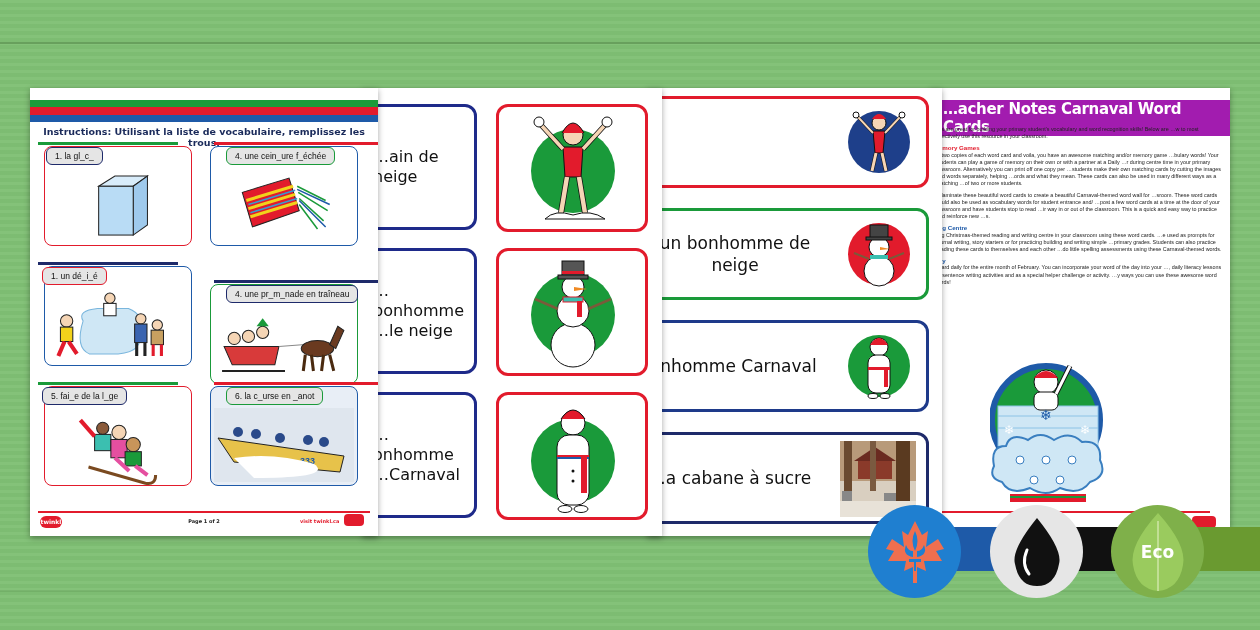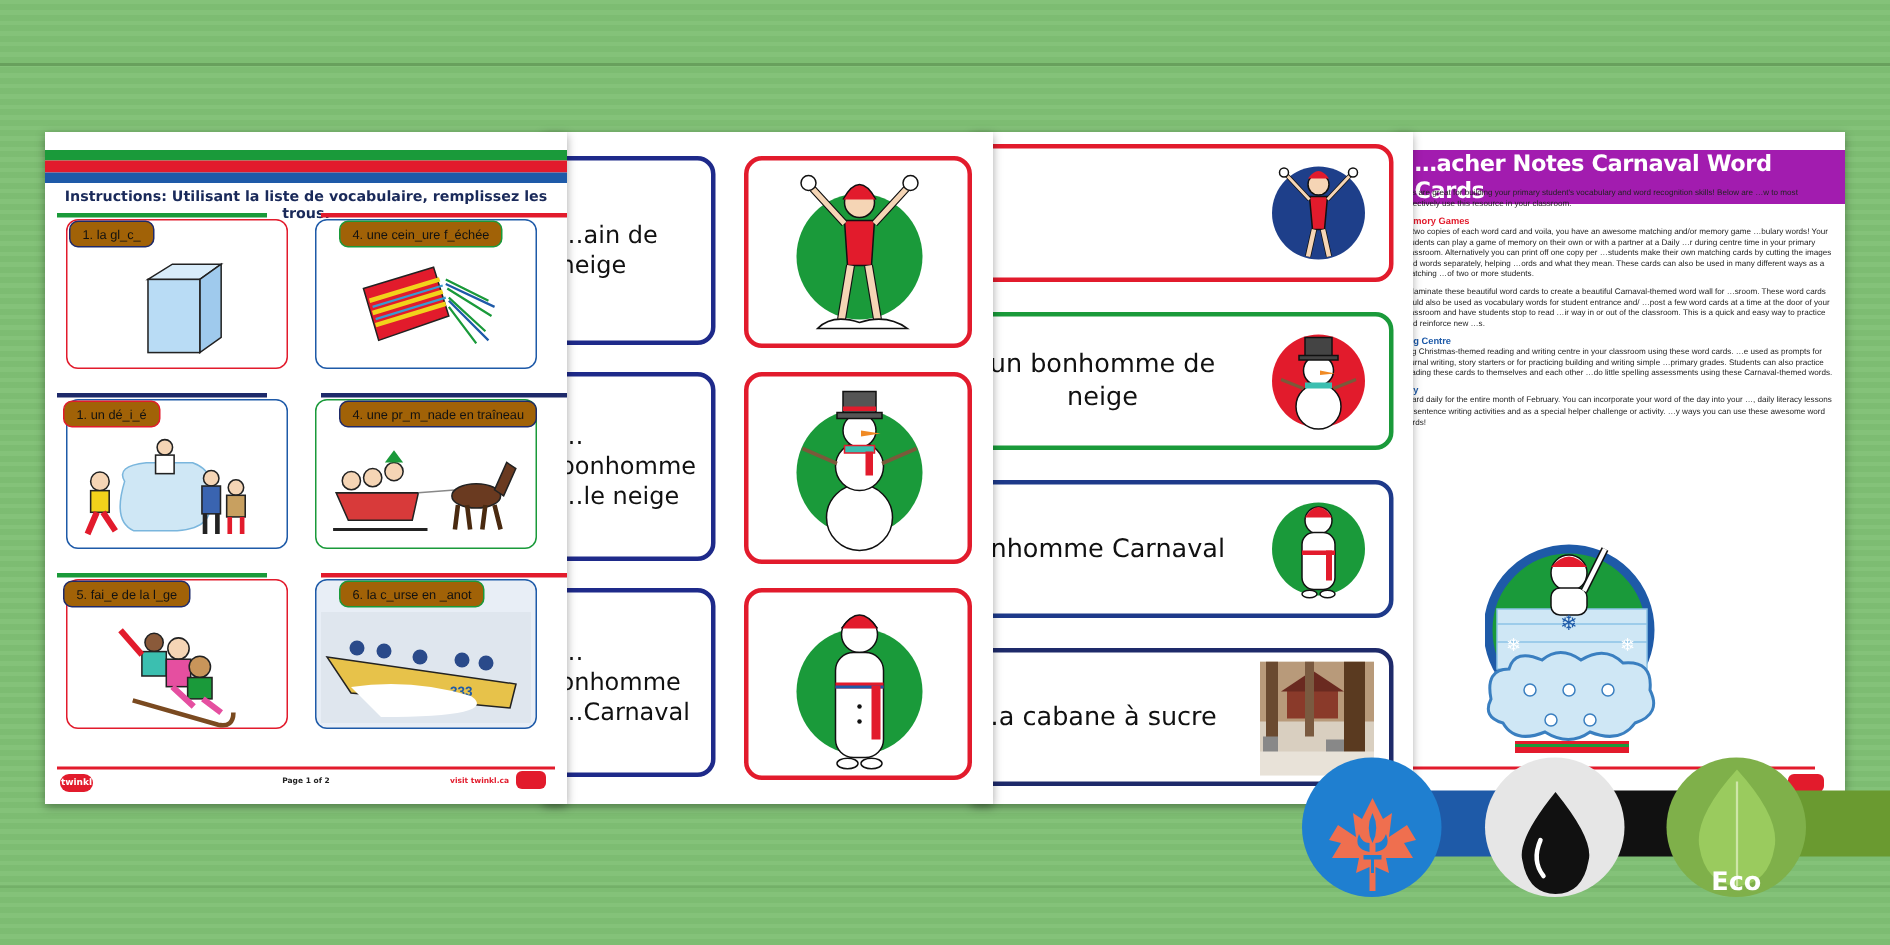"1. la gl_c_" .ws-cell .label { background: #a16207 -> #e5e5e5 }
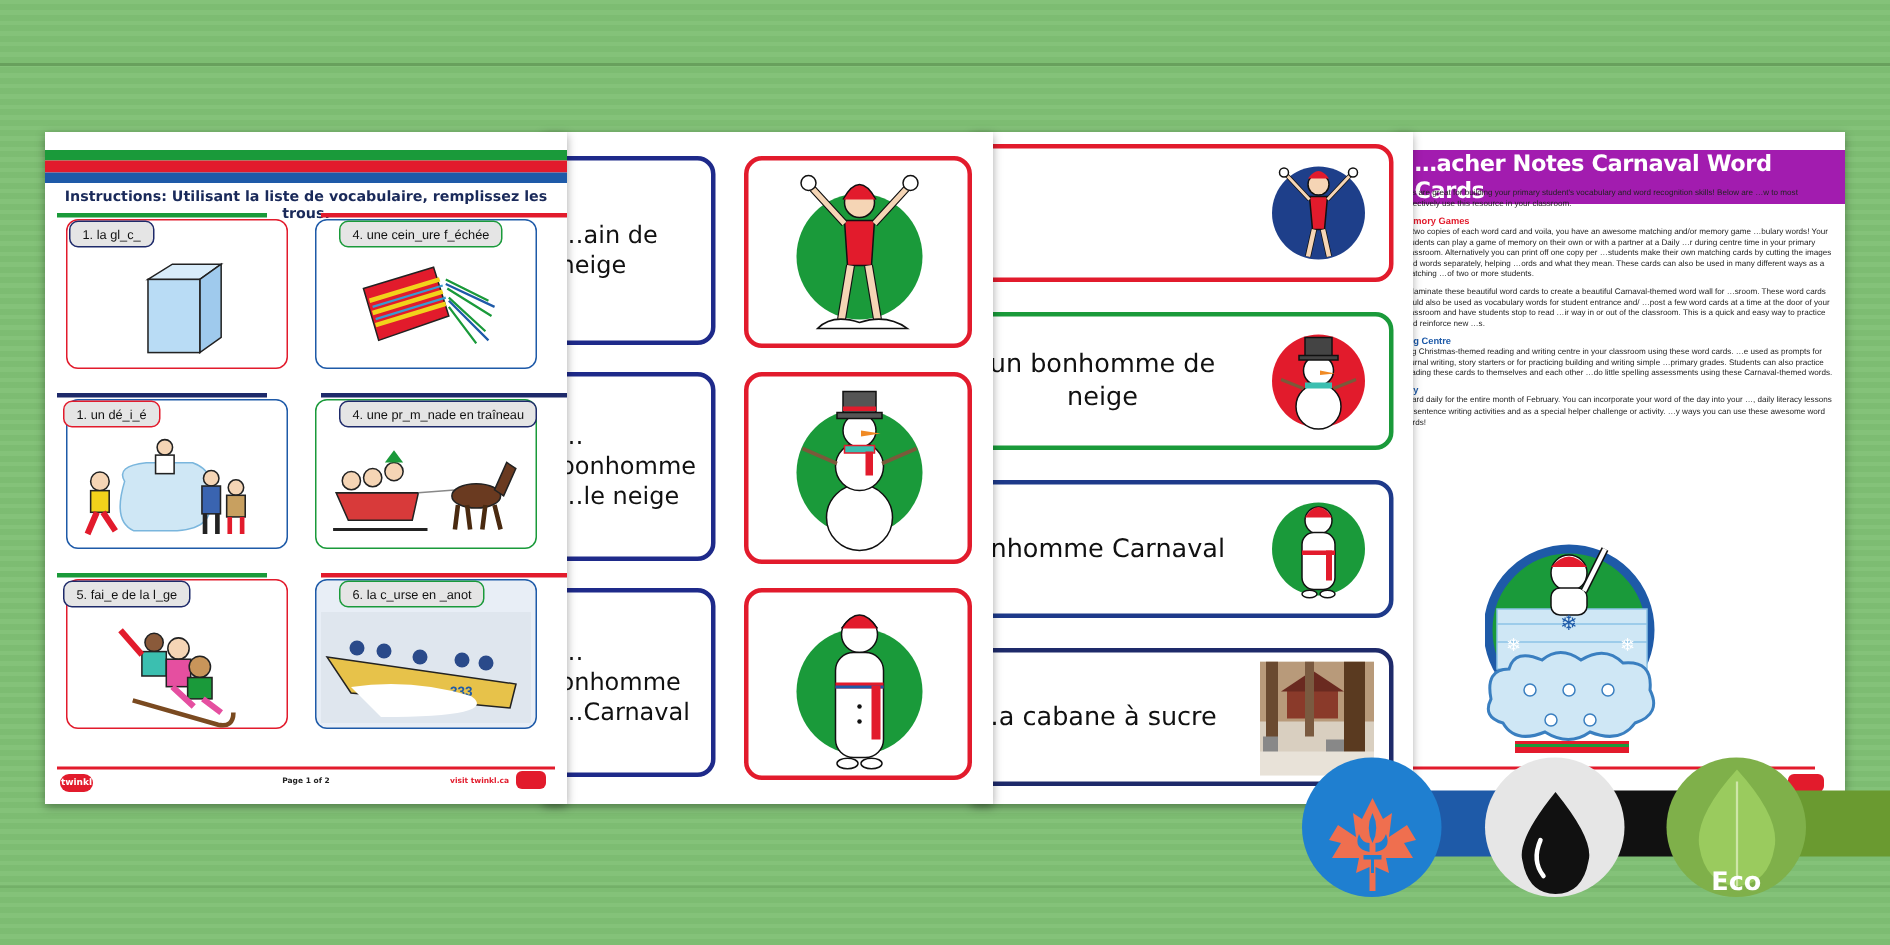"4. une pr_m_nade en traîneau" div.ws-cell { top: 174px -> 192px }
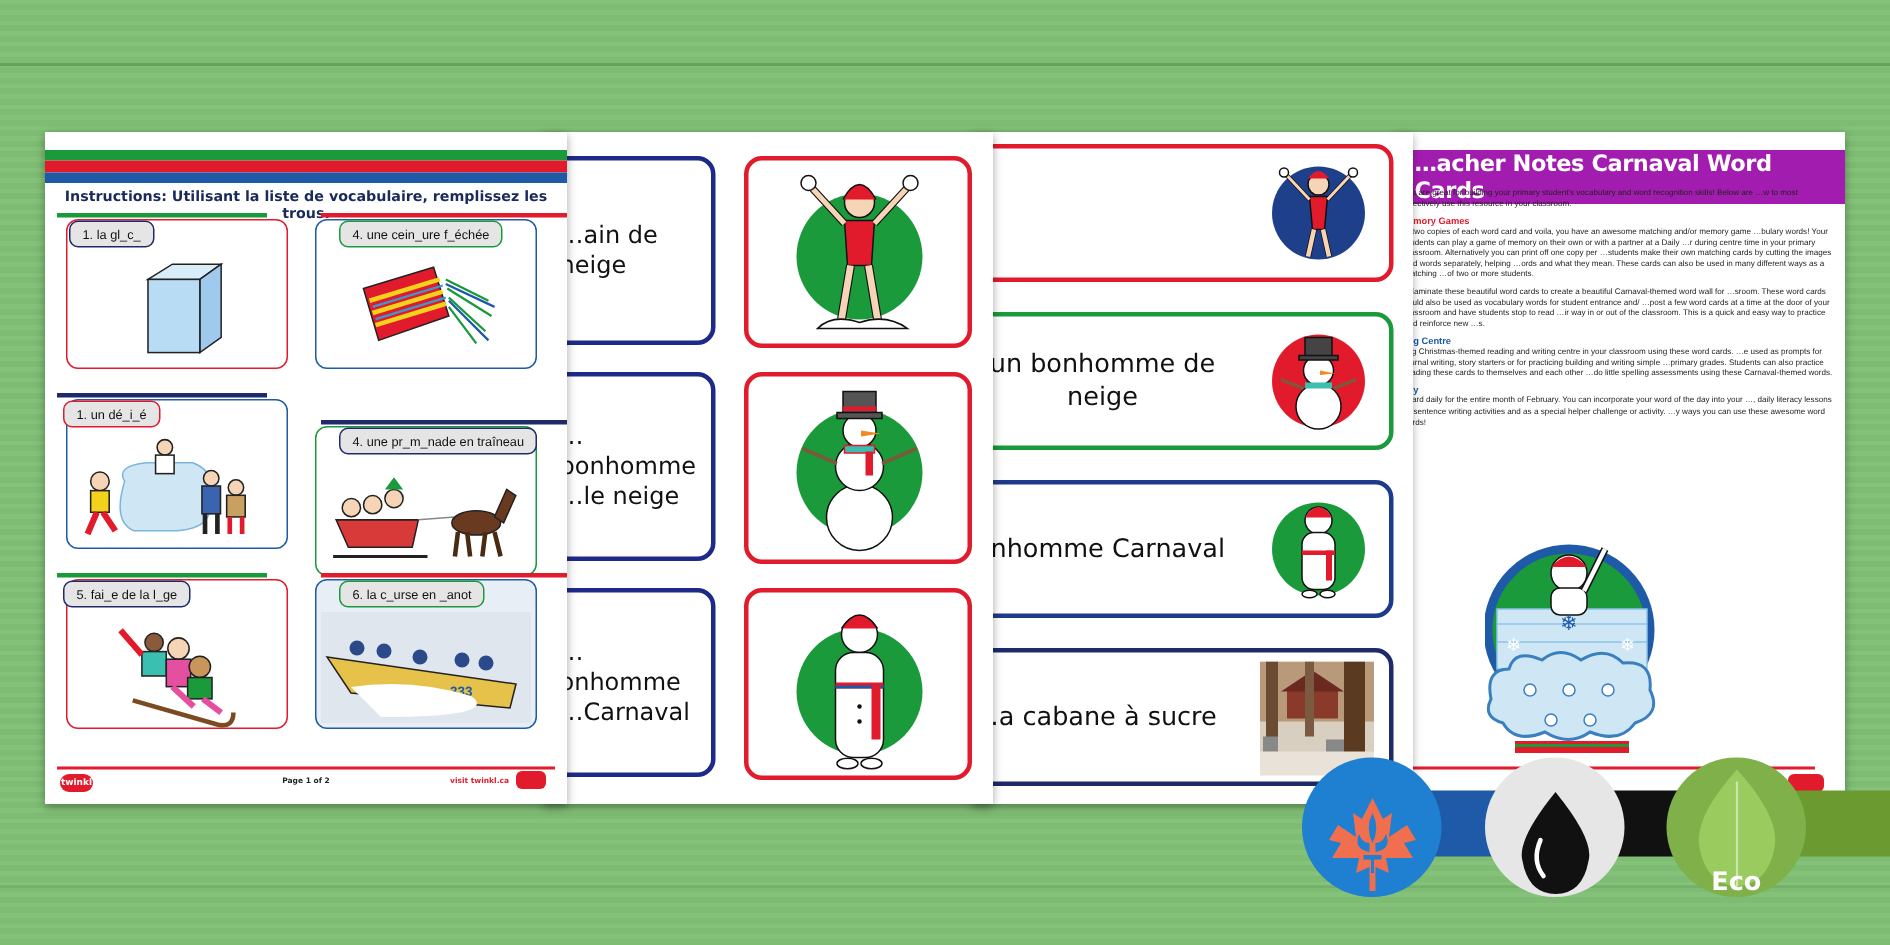"Eco" .badge { align-items: flex-end -> center }
